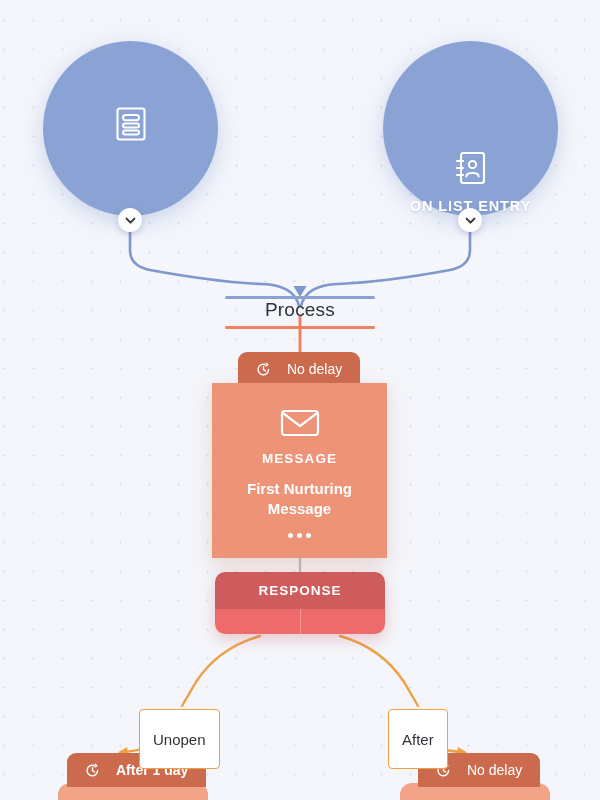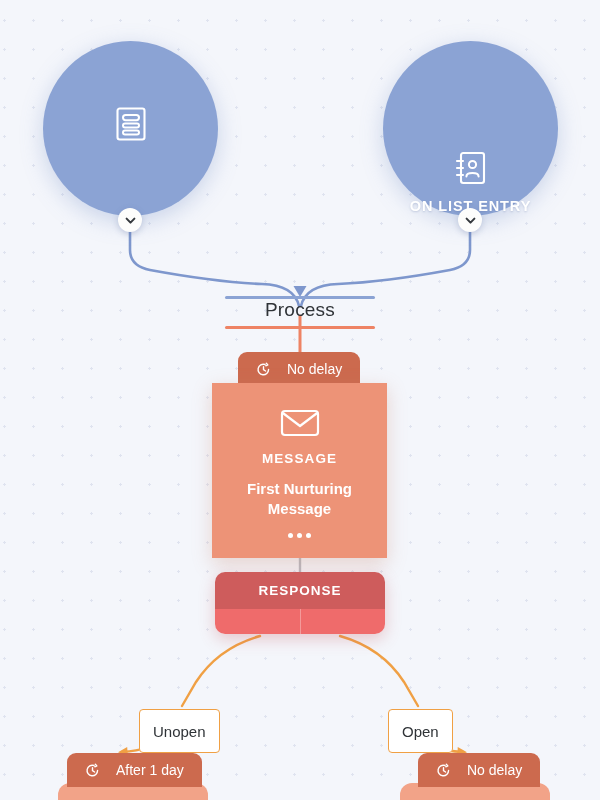"Unopen" .branch-label { padding: 8px 13px -> 16px 13px }
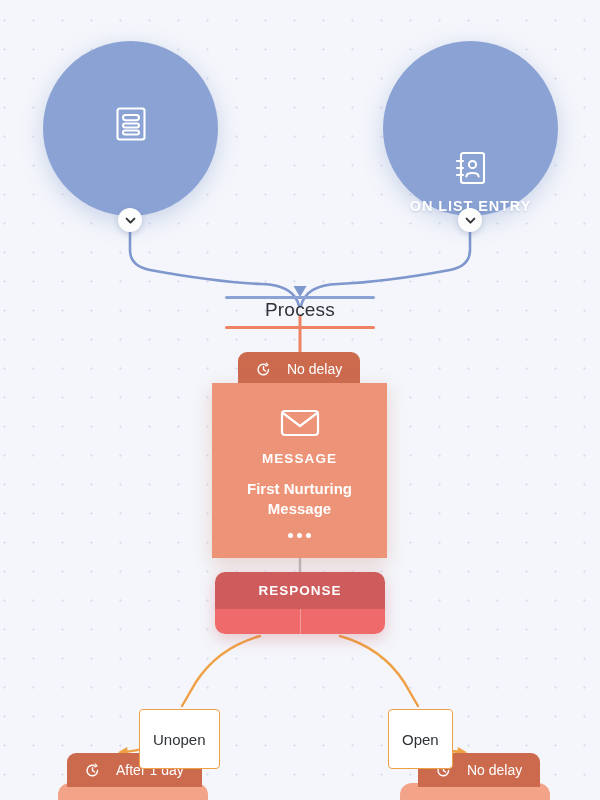"Open" div.branch-label { text: Open -> After }
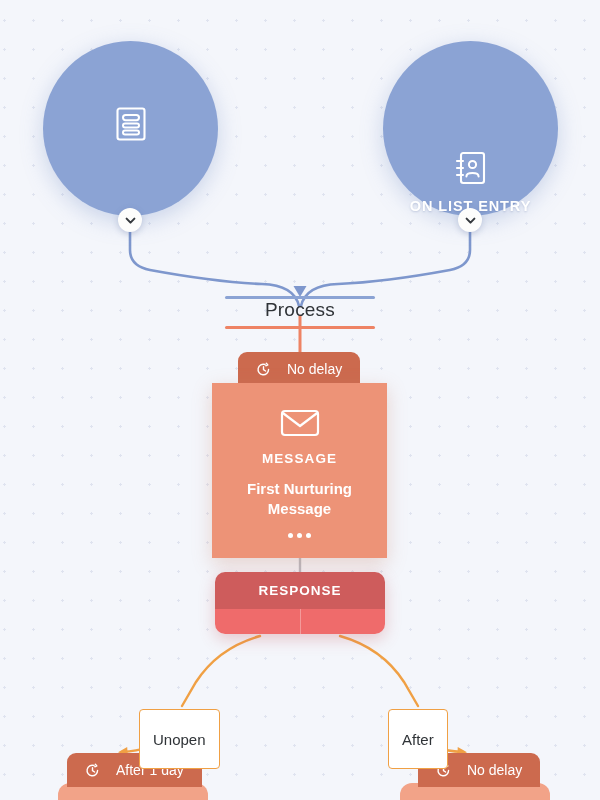"After 1 day" #delay-left { font-weight: none -> bold }
